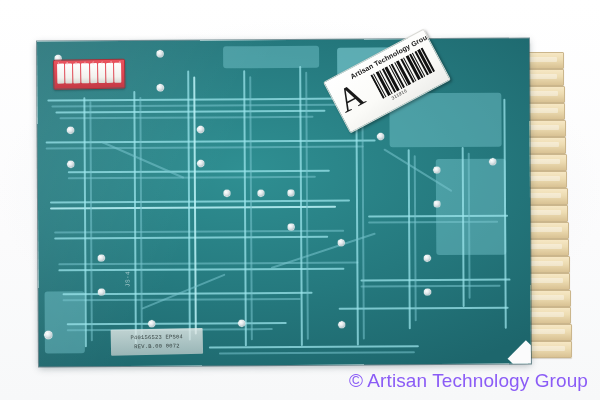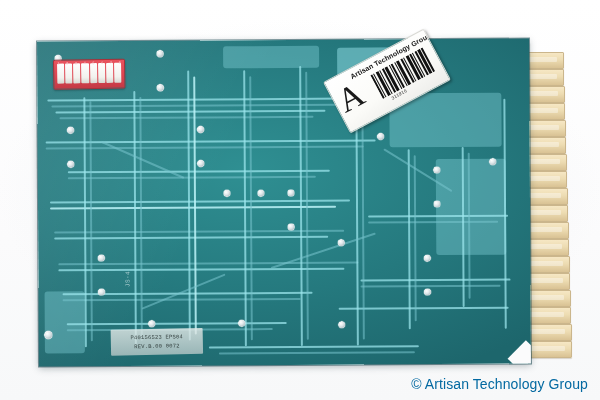"© Artisan Technology Group" .caption { color: #0369a1 -> #8b5cf6; font-size: 14px -> 19px }
